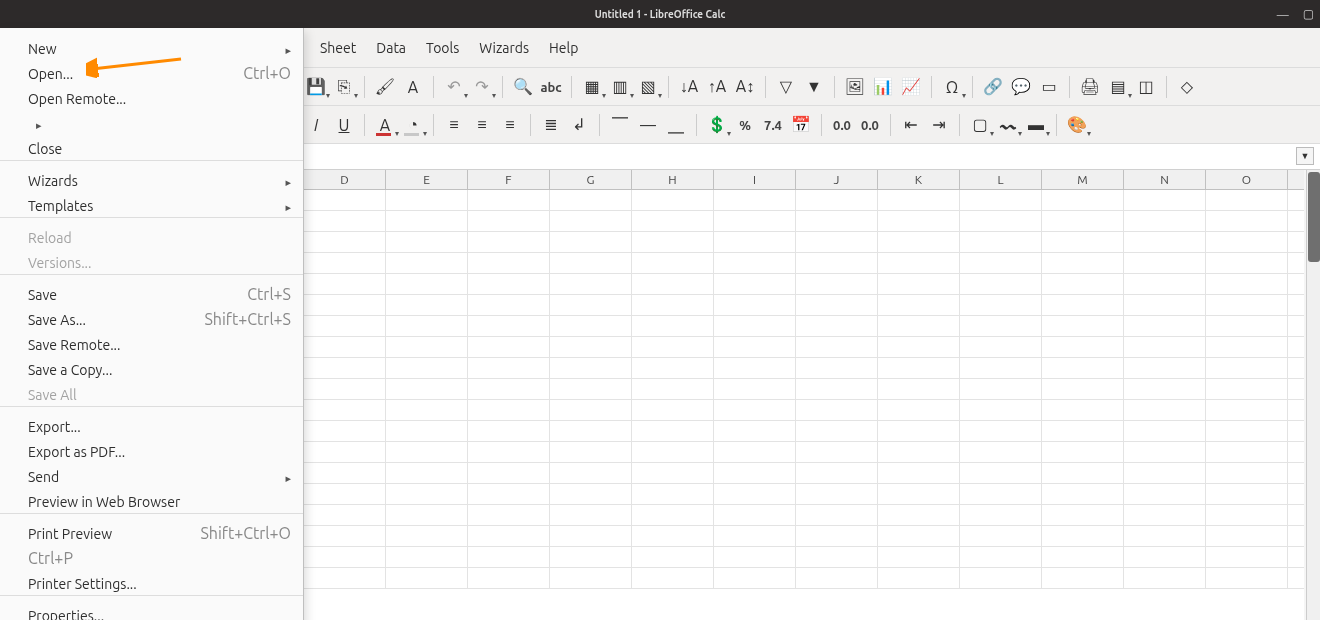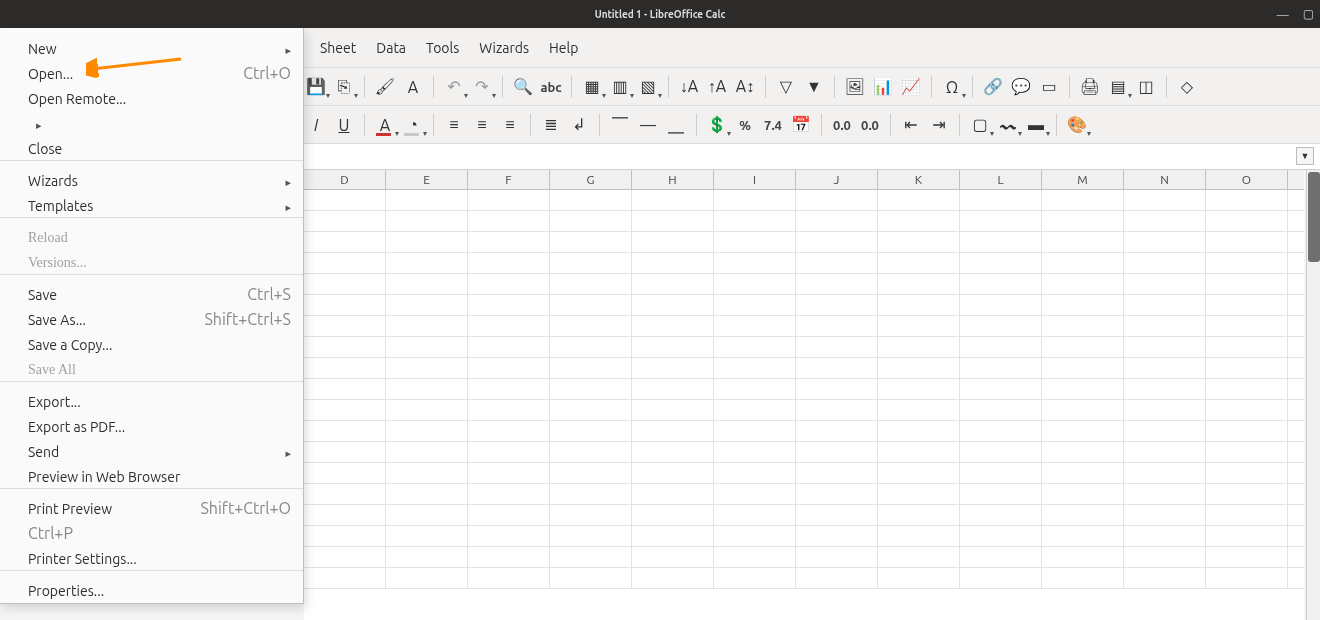"Reload" .fm-item.disabled { font-family: Liberation Serif, serif -> none }
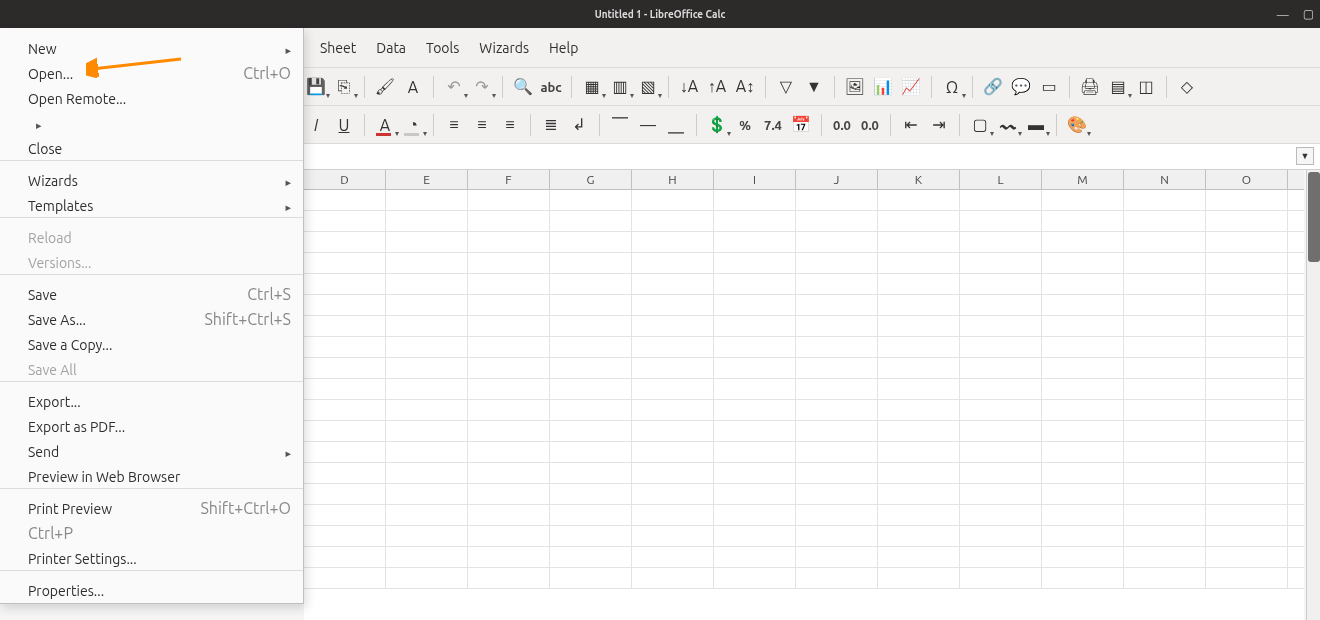"Save Remote..." div.fm-item { html: none -> <div> <span>Save Remote...</span> </div> }
